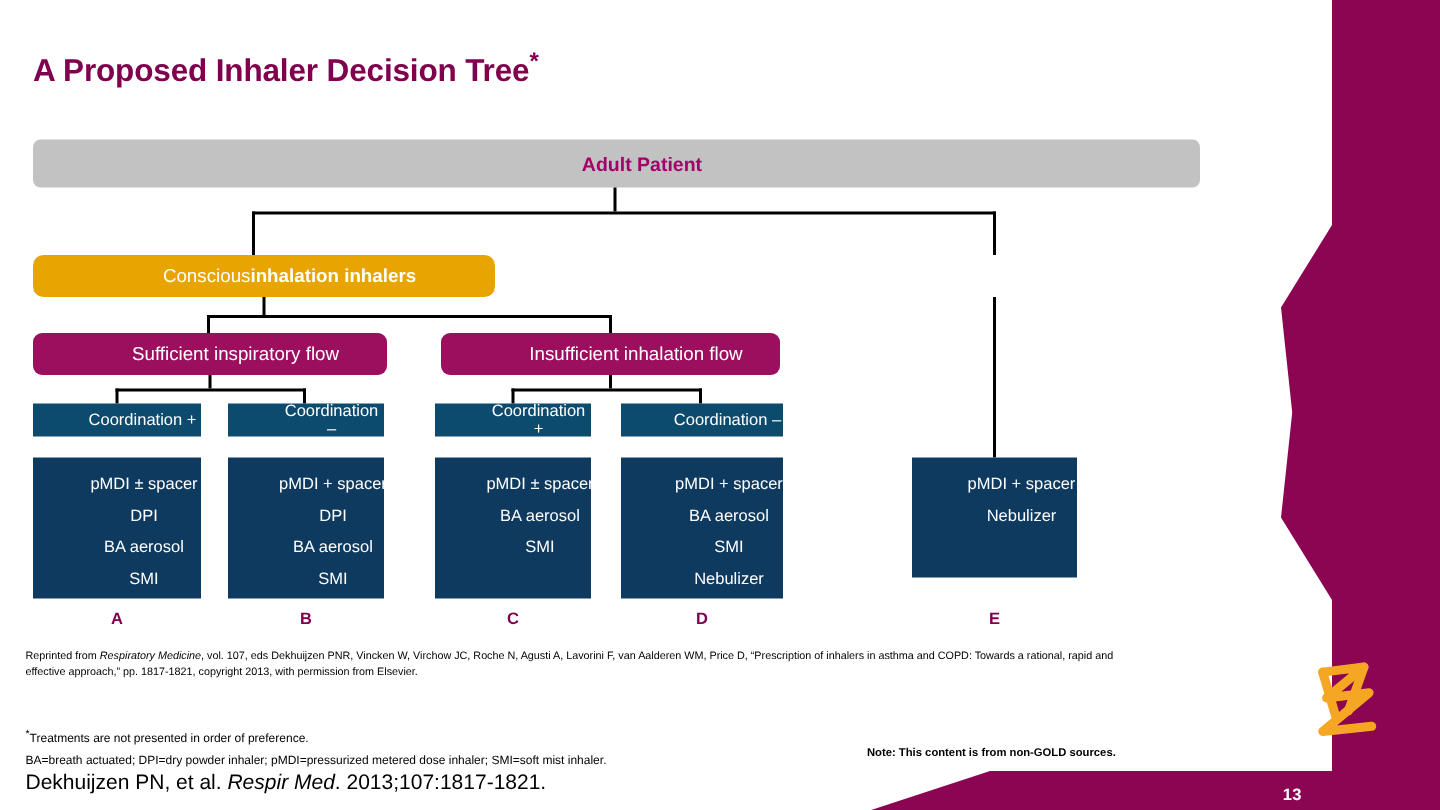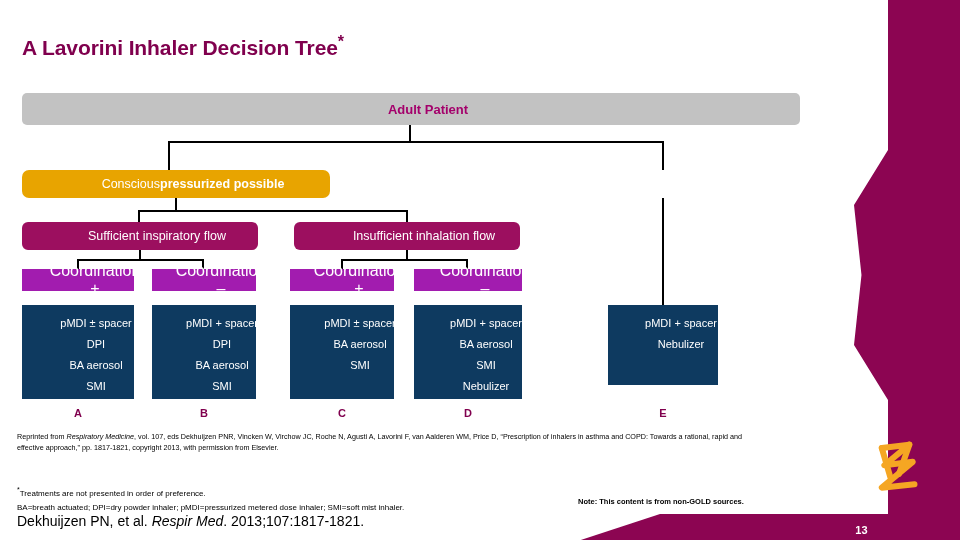"A Lavorini Inhaler Decision Tree" span { text: Lavorini -> Proposed }
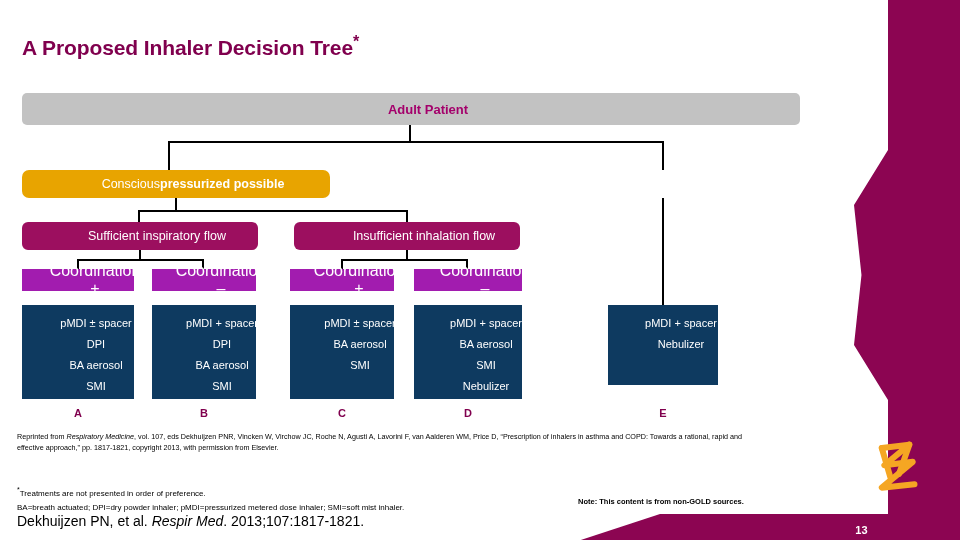"pressurized possible" span.amber-bold { text: pressurized possible -> inhalation inhalers }
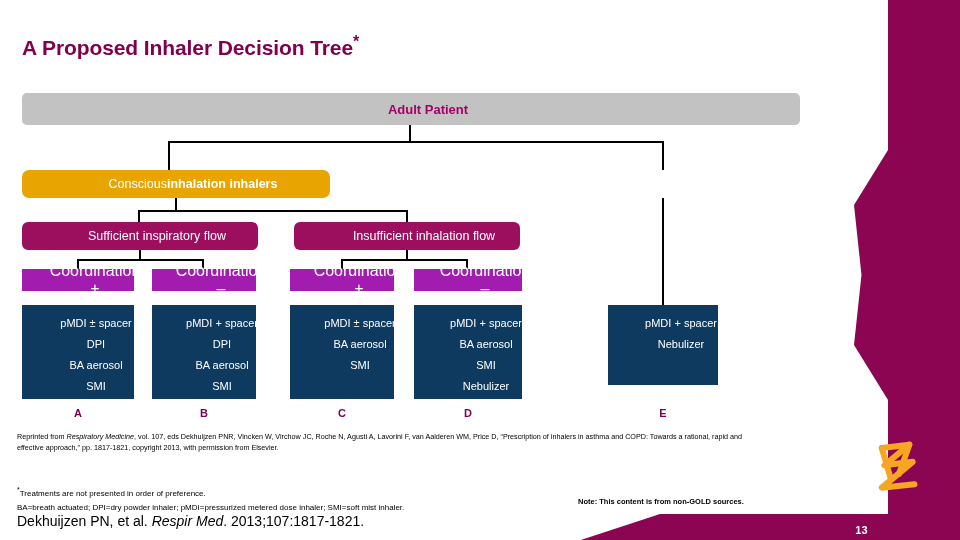"Coordination +" .box-coord { background: #a21caf -> #0c4a6e; font-size: 16px -> 11px }
